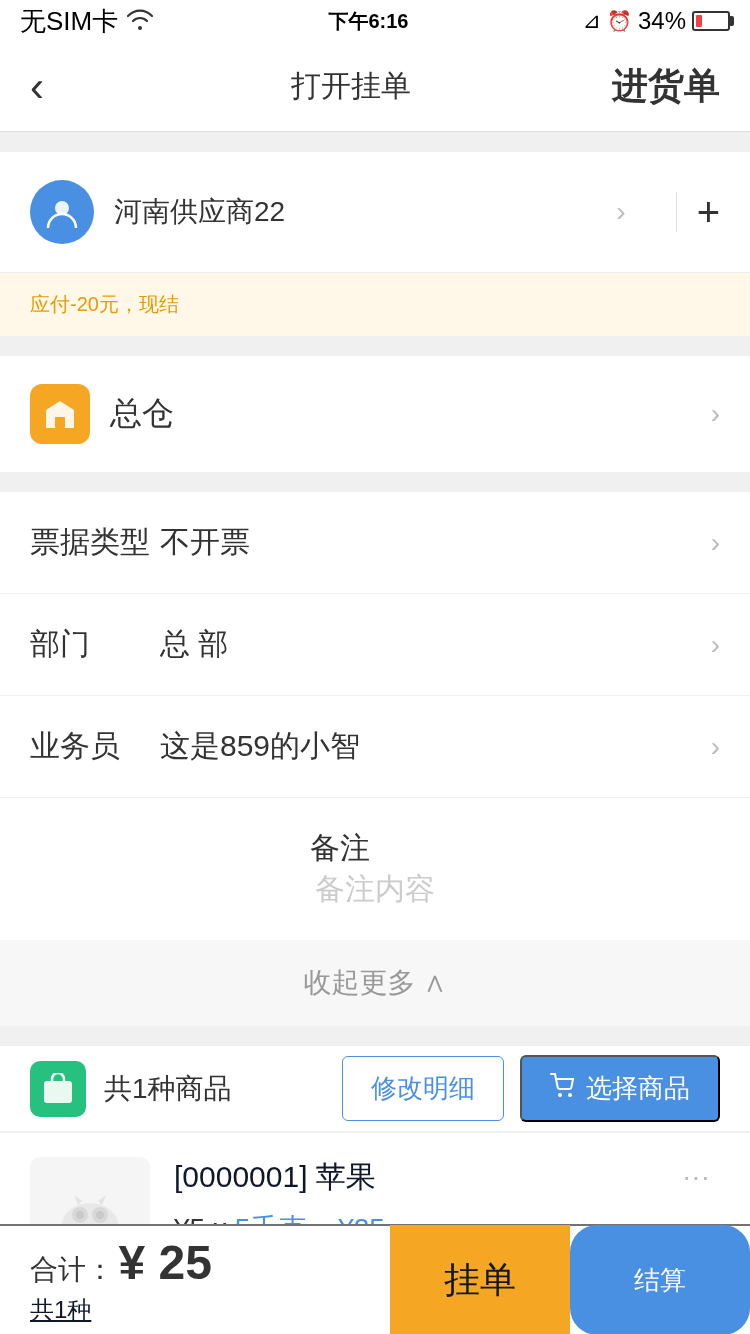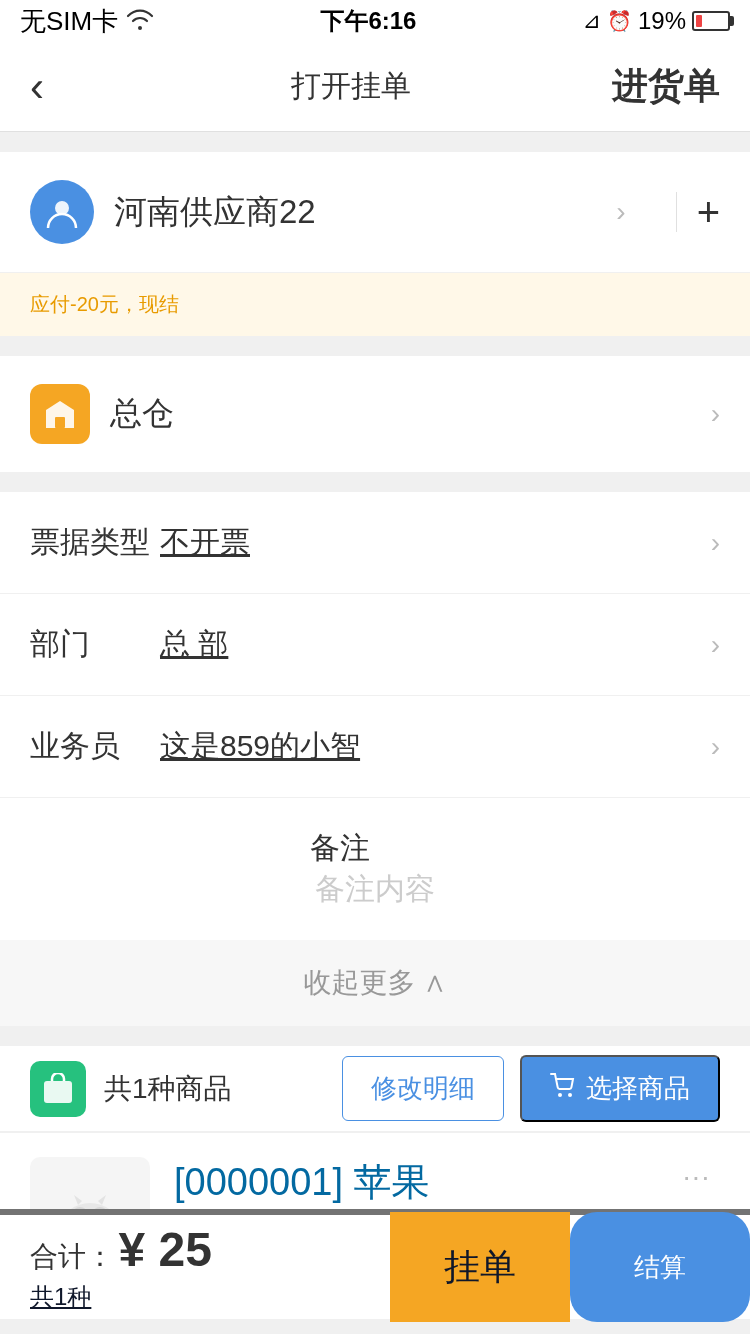"下午6:16" .status-center { font-size: 24px -> 20px }
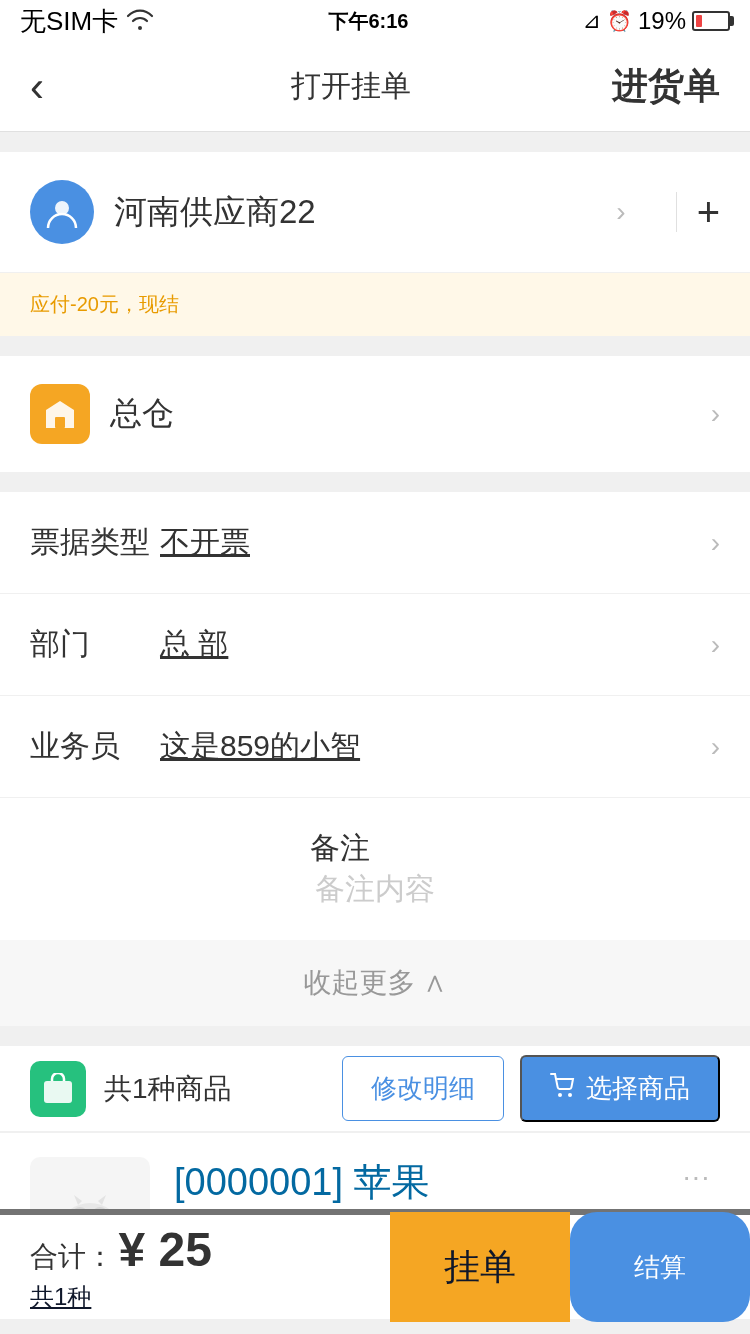"19%" span { text: 19% -> 34% }
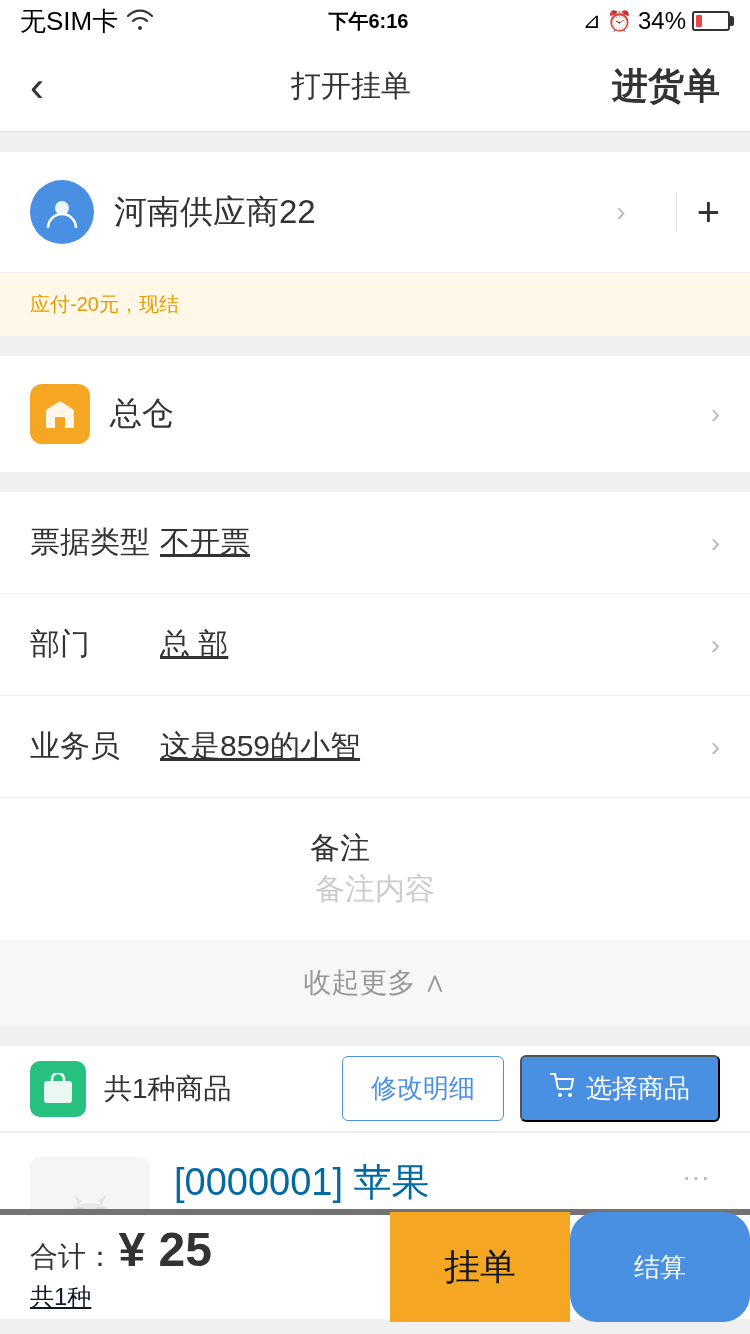"河南供应商22" .supplier-name { font-size: 33px -> 28px }
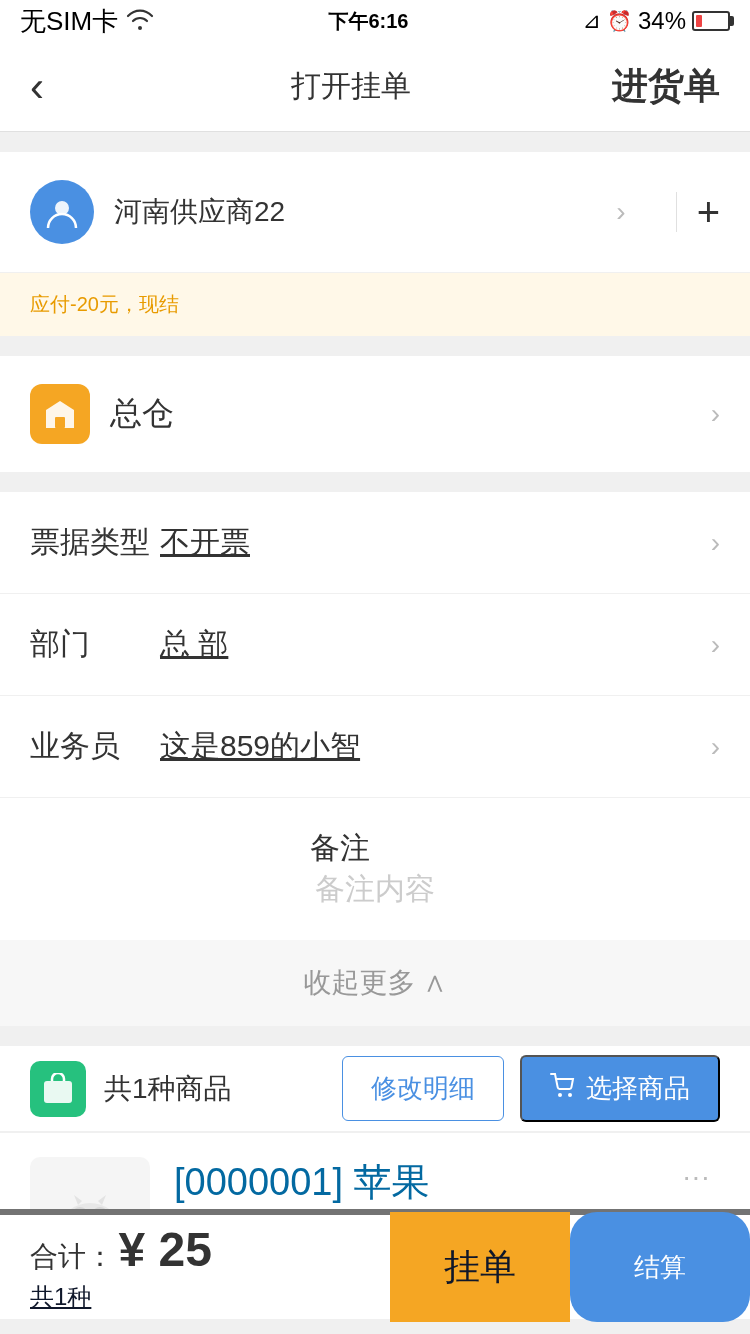"不开票" .form-value { text-decoration: underline -> none }
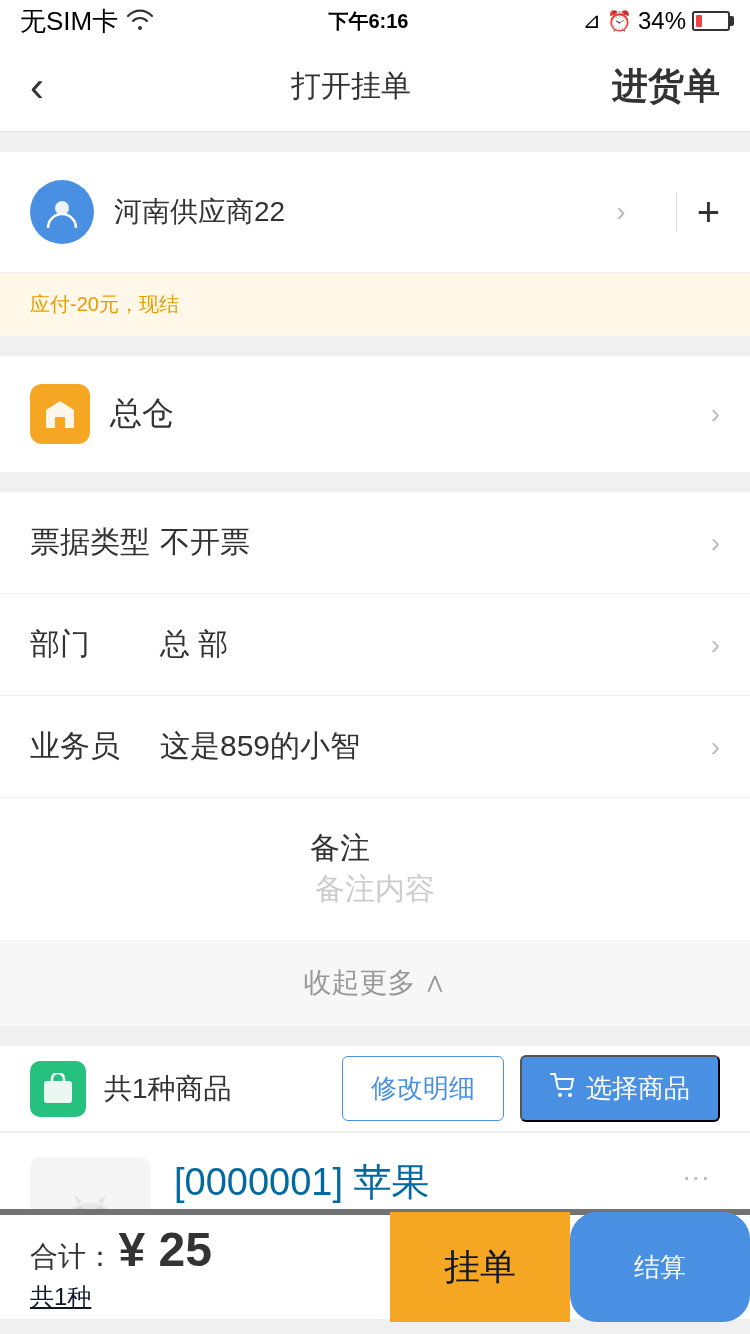"[0000001] 苹果" .product-name { color: #0369a1 -> #0f172a; font-size: 38px -> 30px }
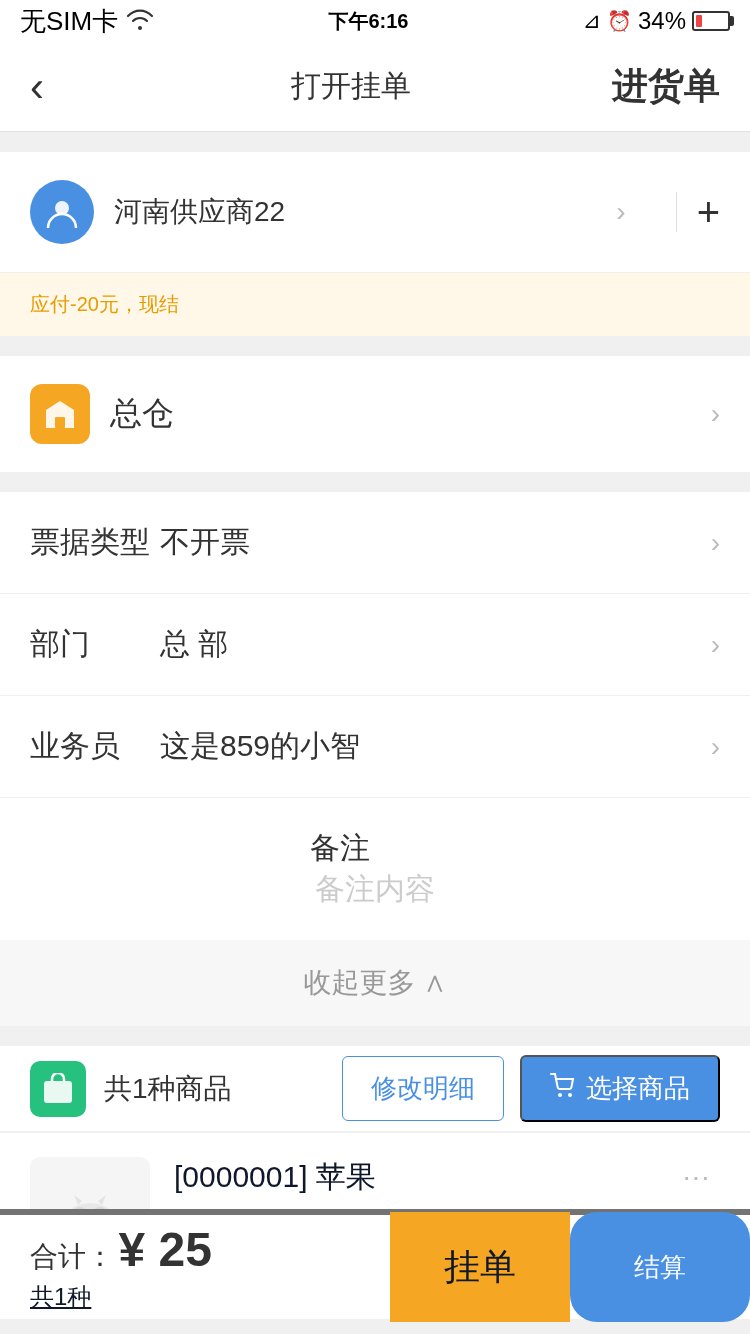"合计： ¥ 25" .footer { border-top: 6px solid #737373 -> 2px solid #737373; bottom: 15px -> 0 }
